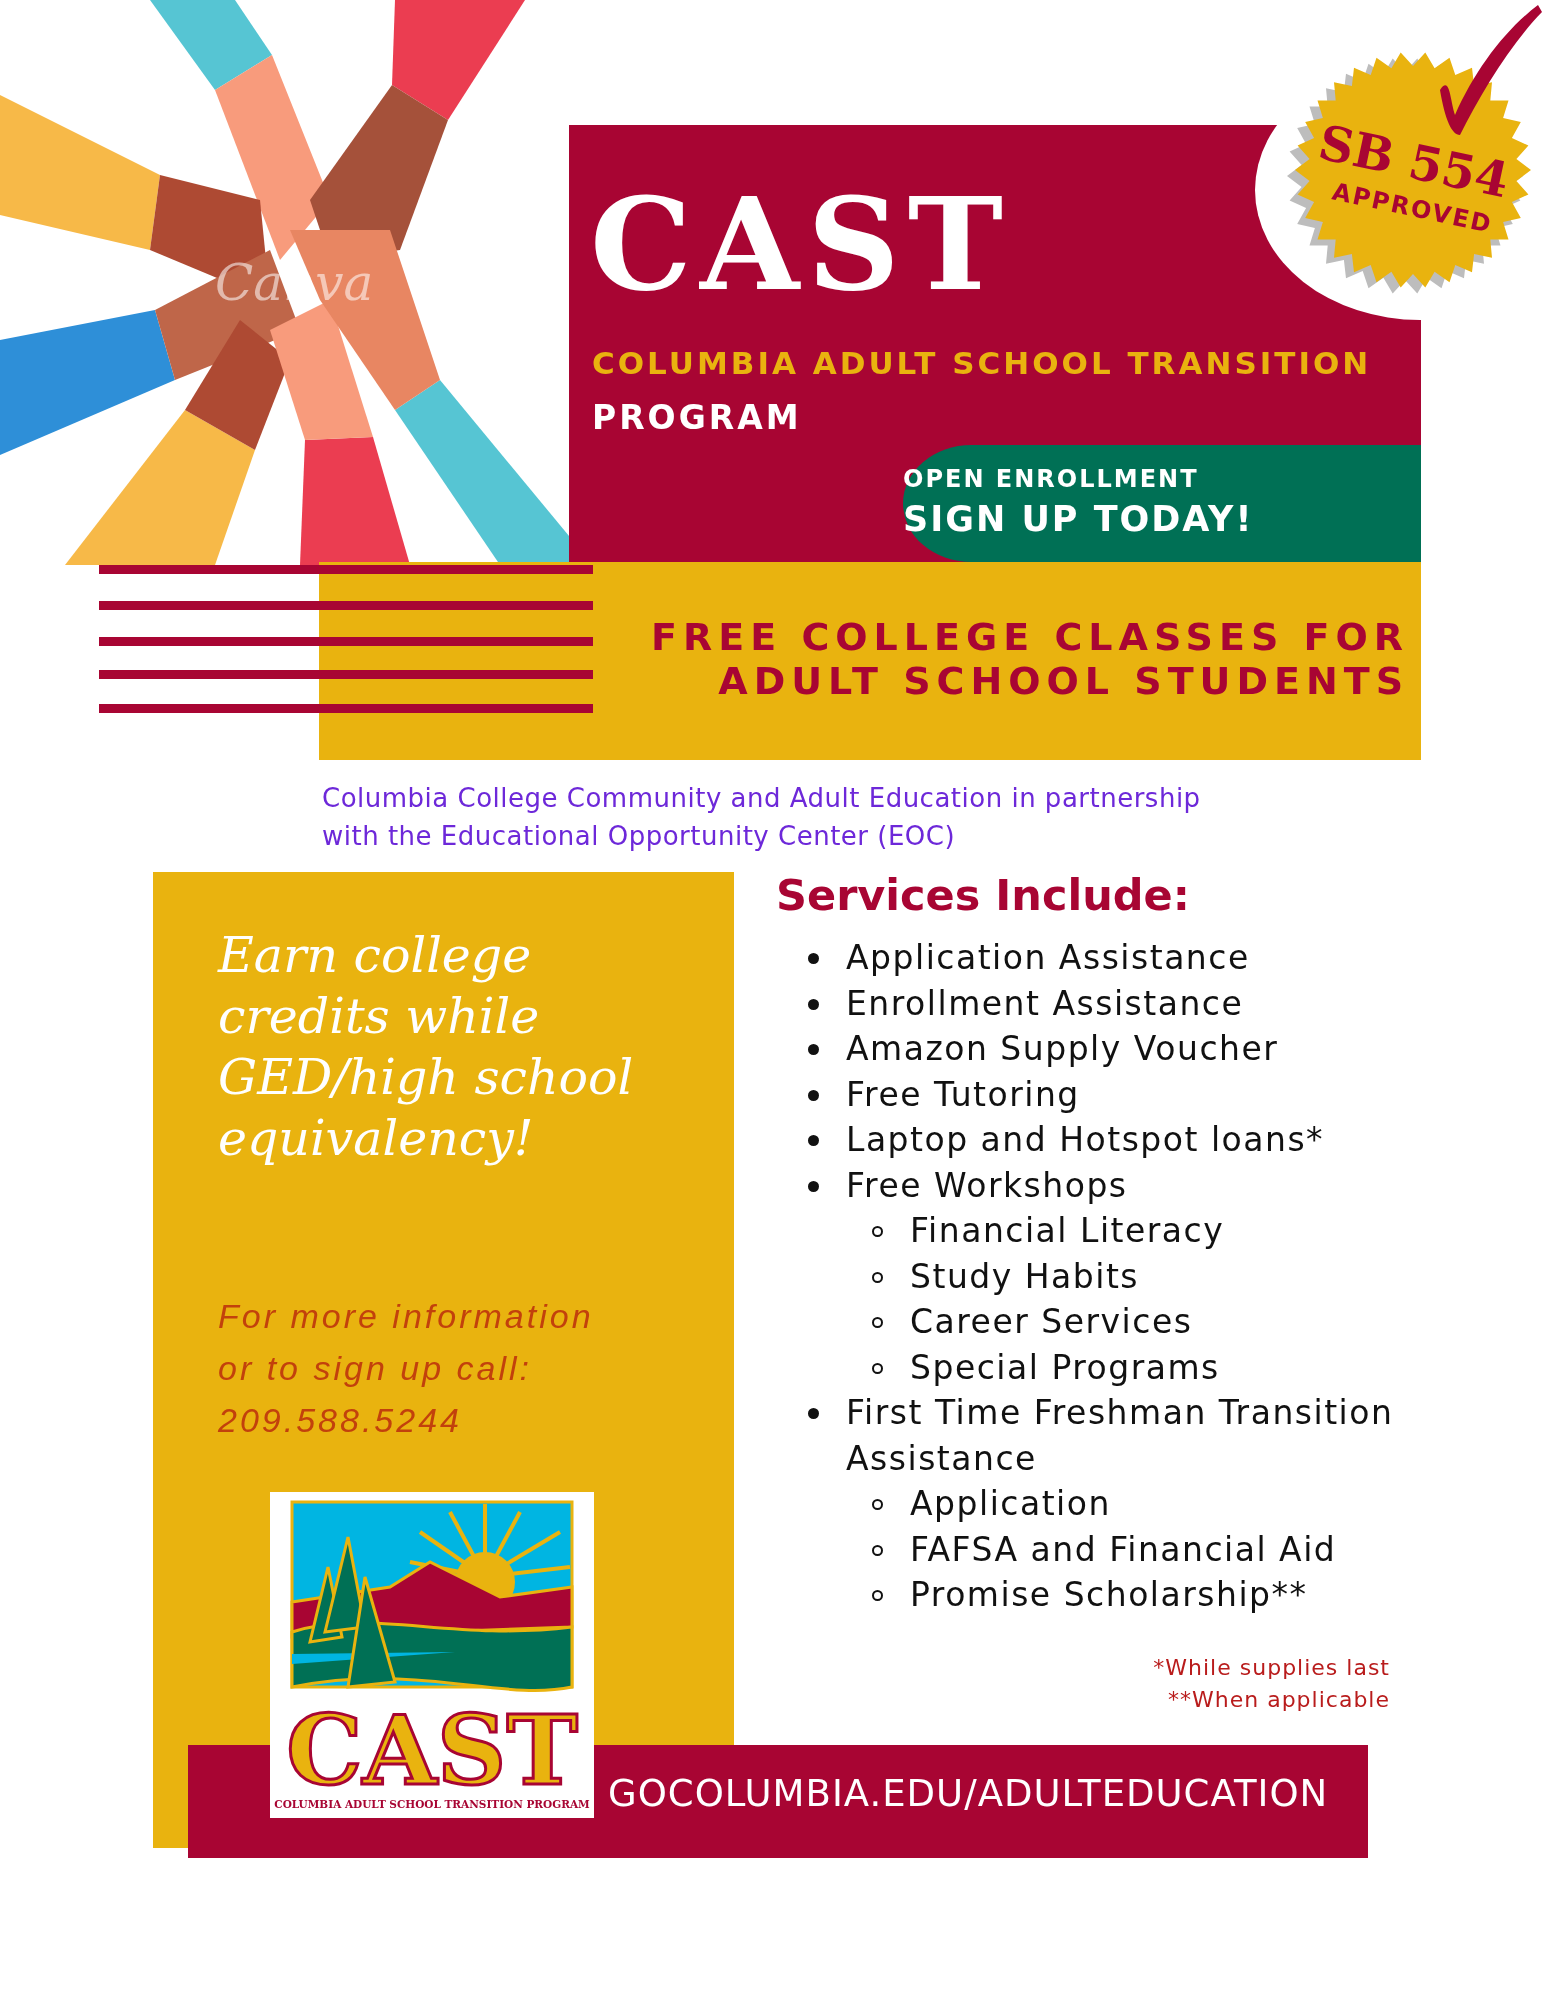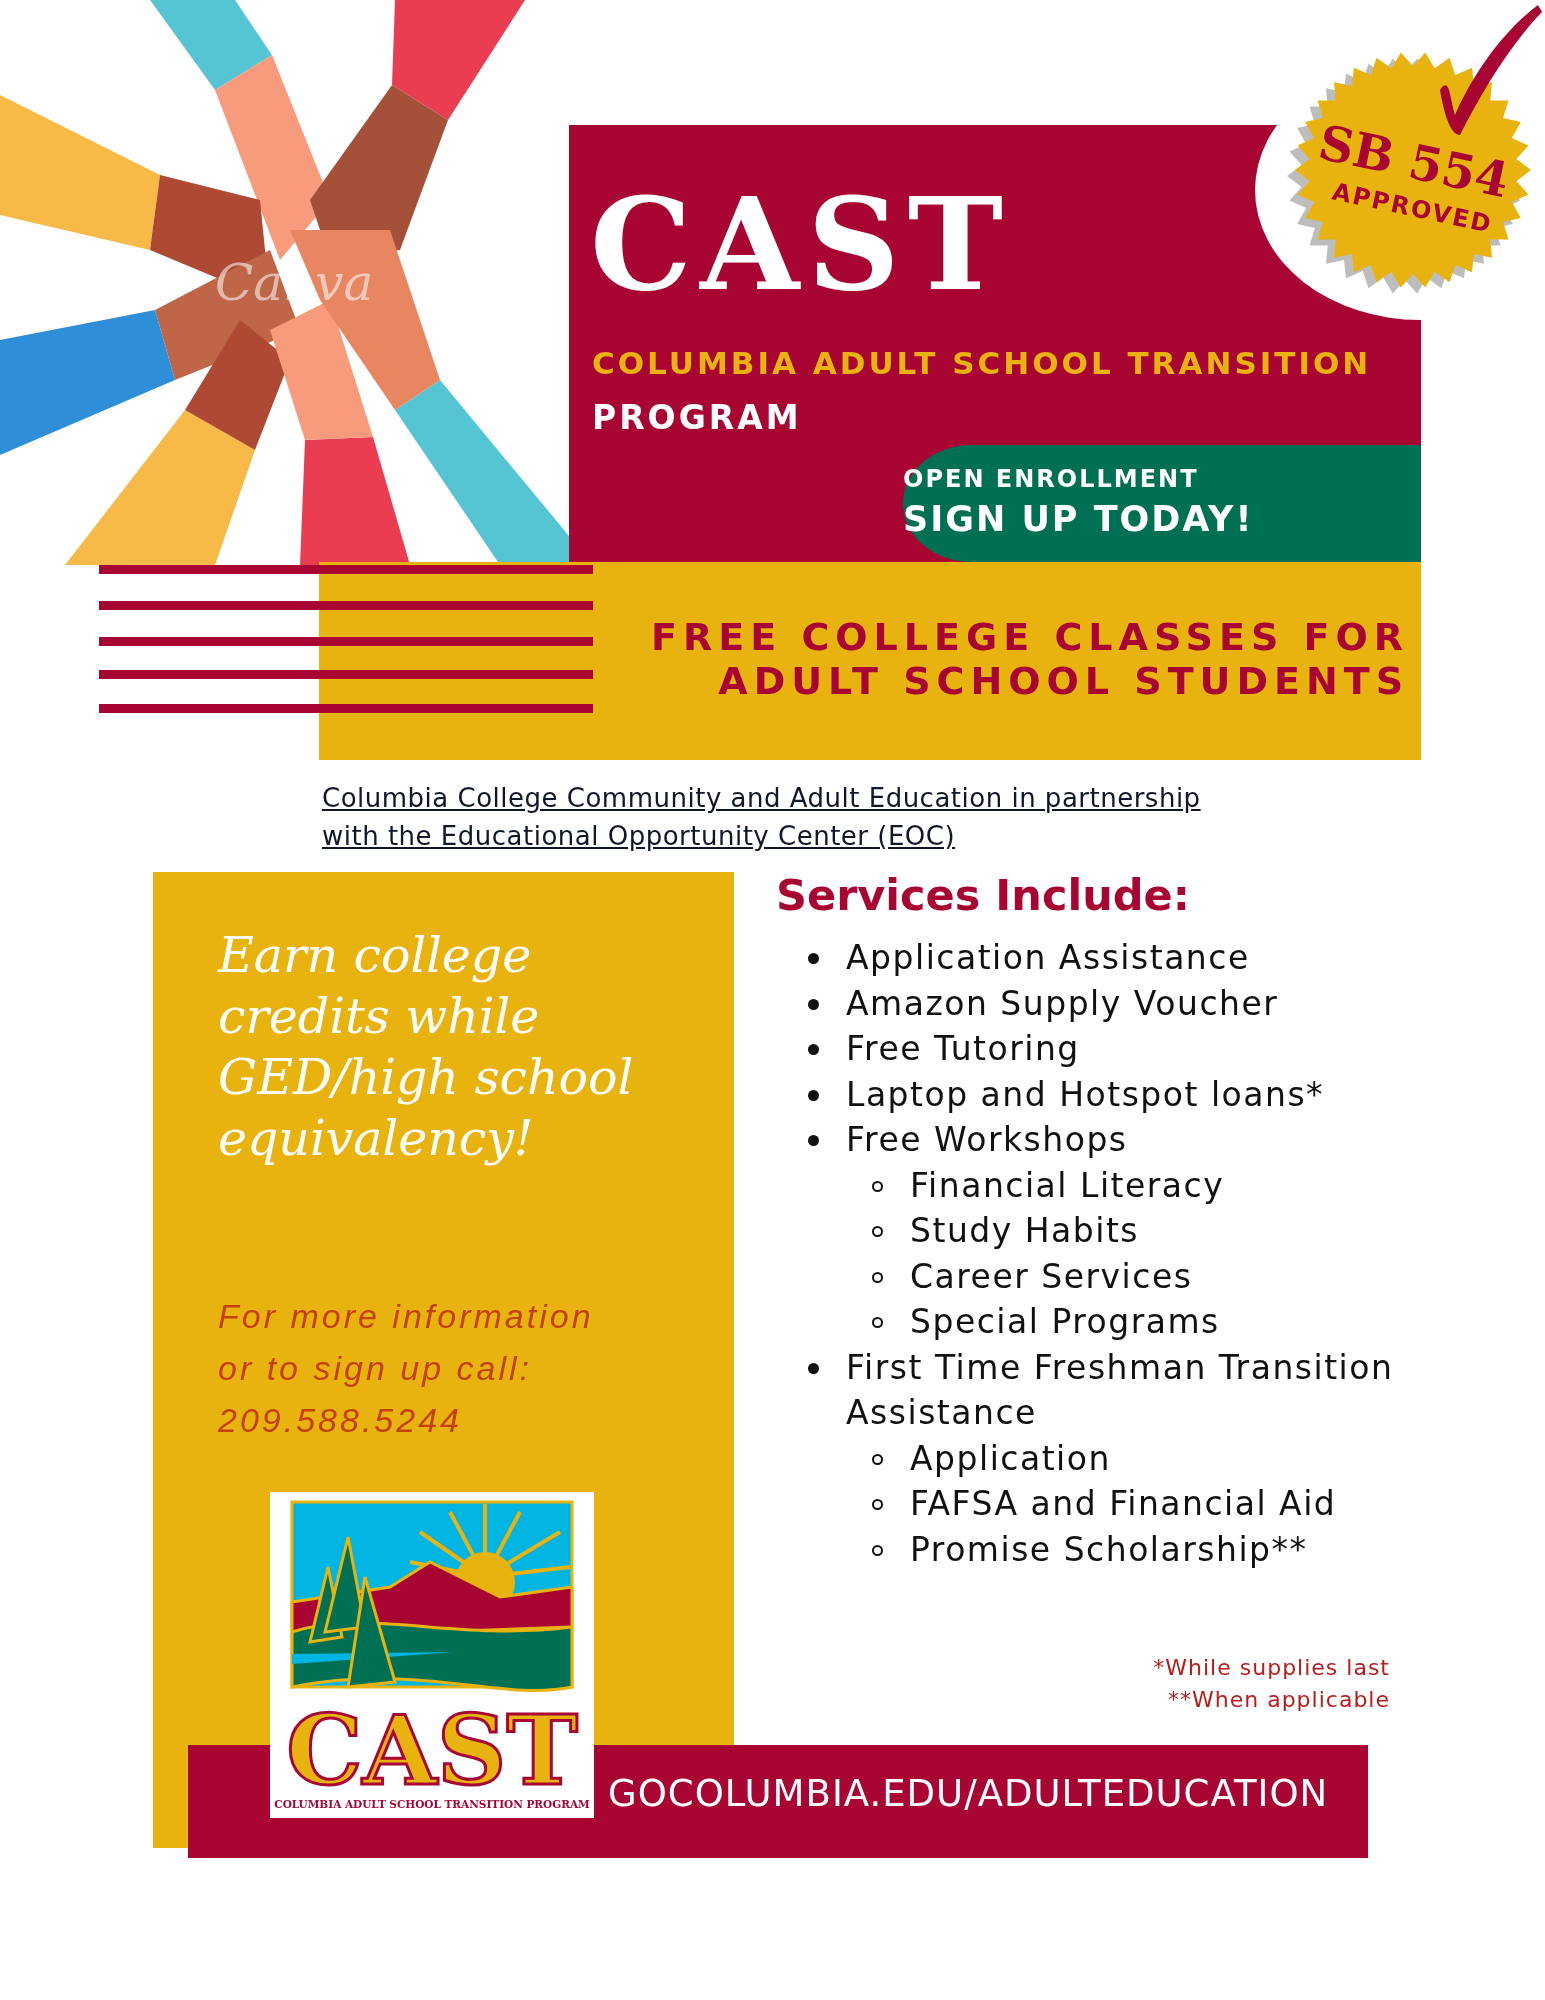"Columbia College Community and Adult" #partnership { color: #0f172a -> #6d28d9; text-decoration: underline -> none }
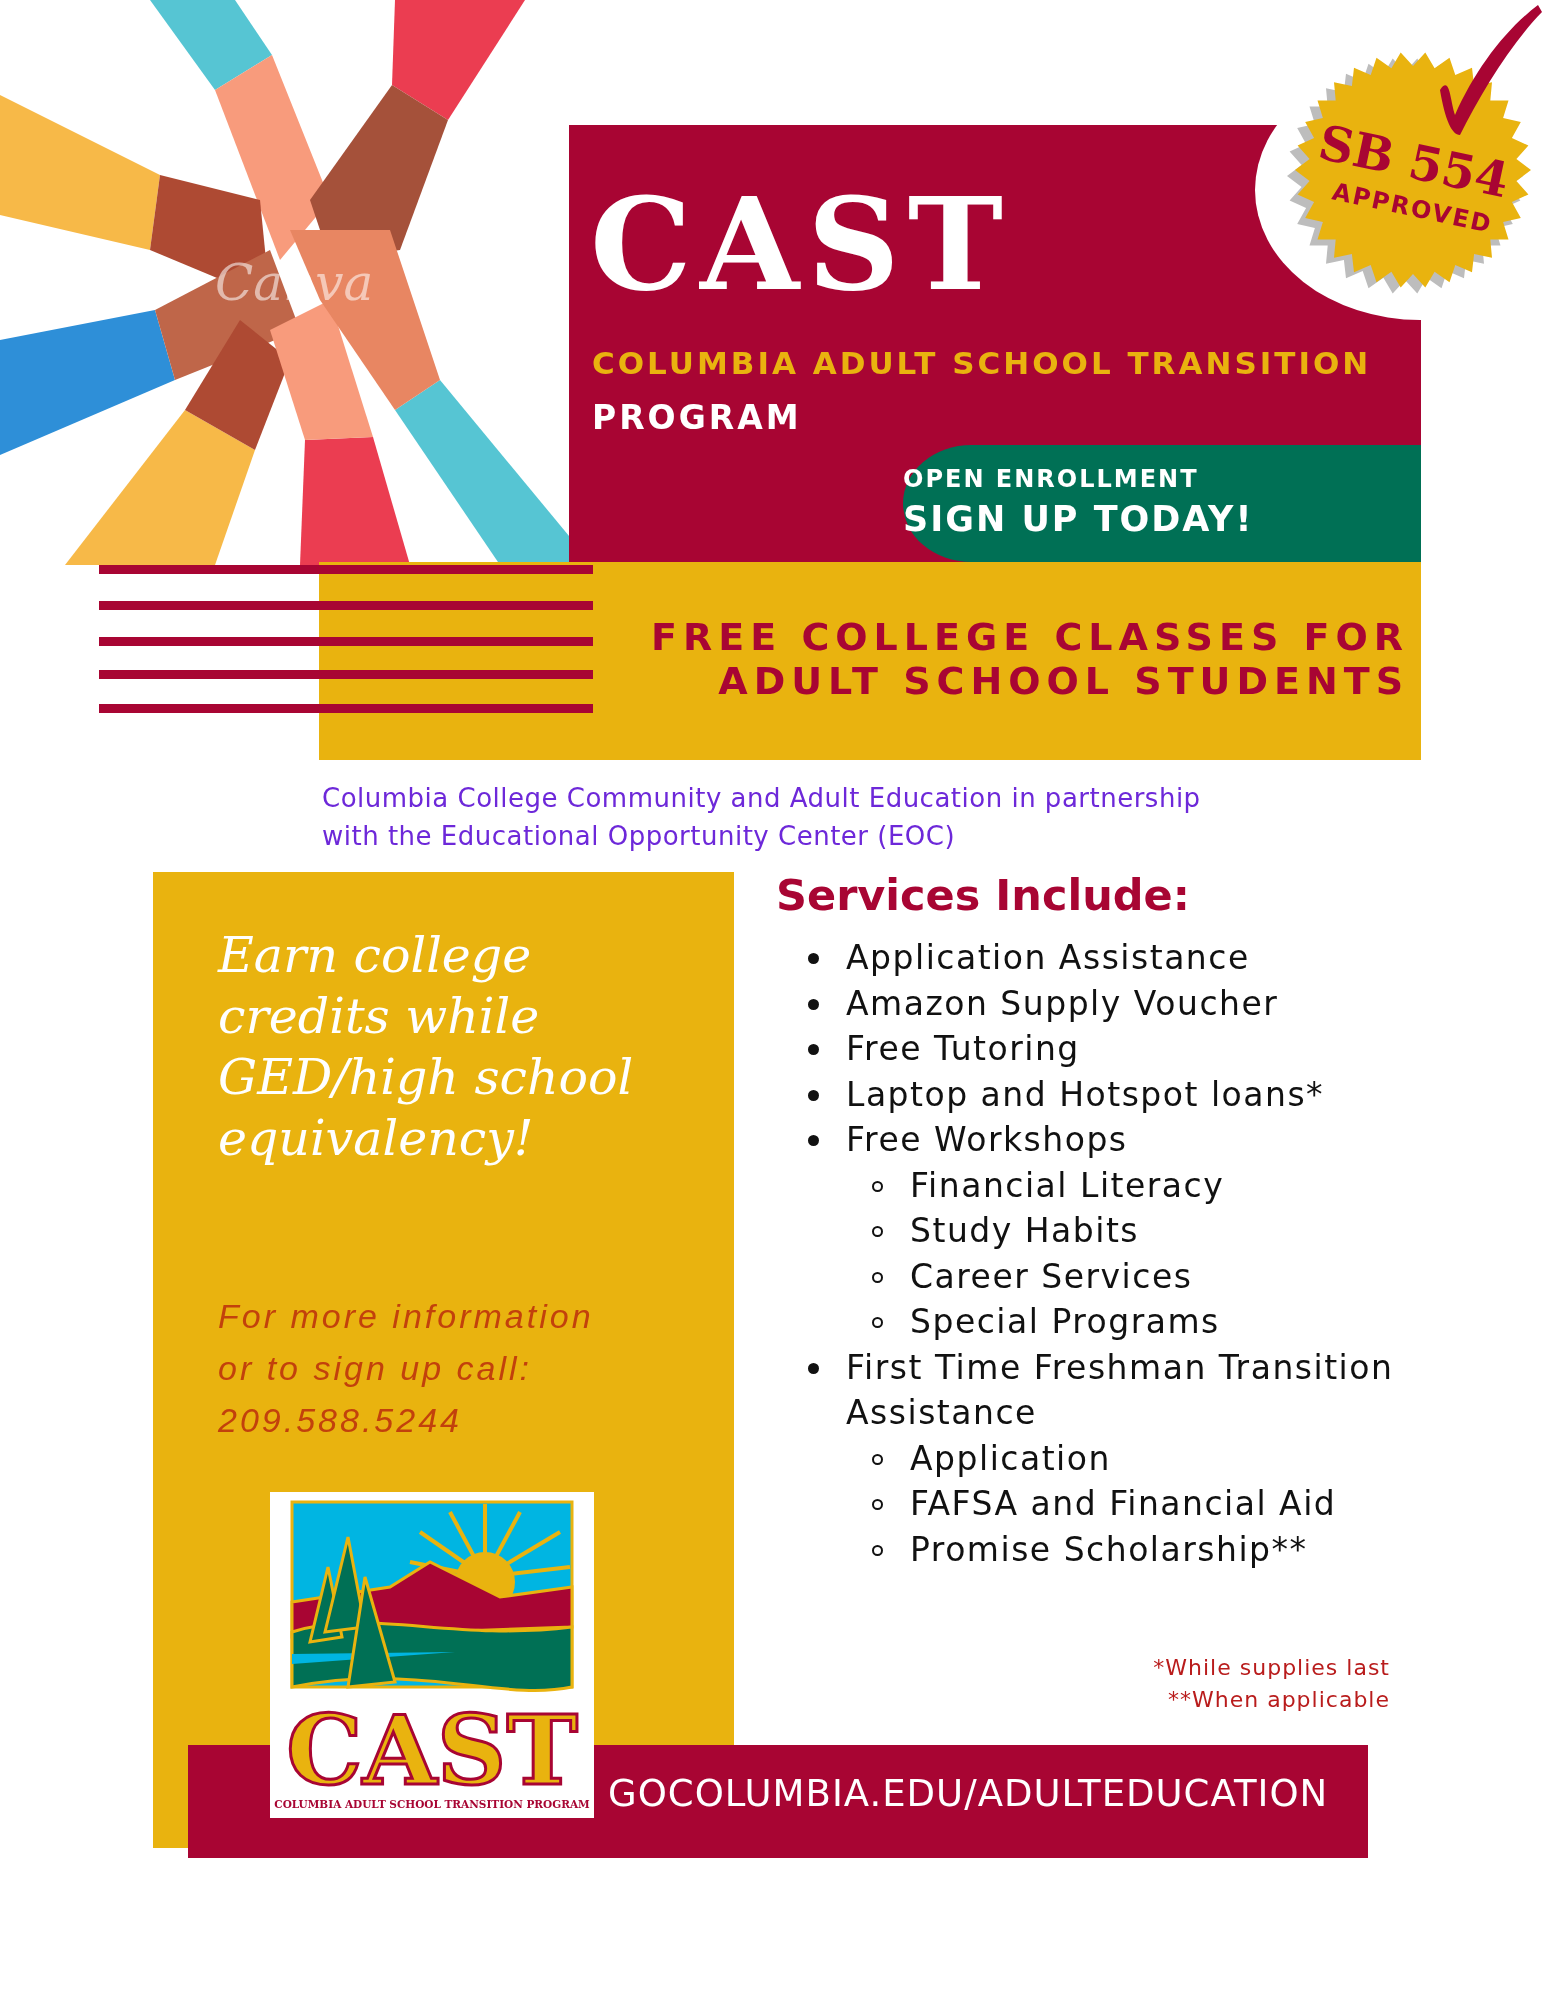"Enrollment Assistance" li { html: none -> <li><span></span><span>Enrollment Assistance</span></li> }
